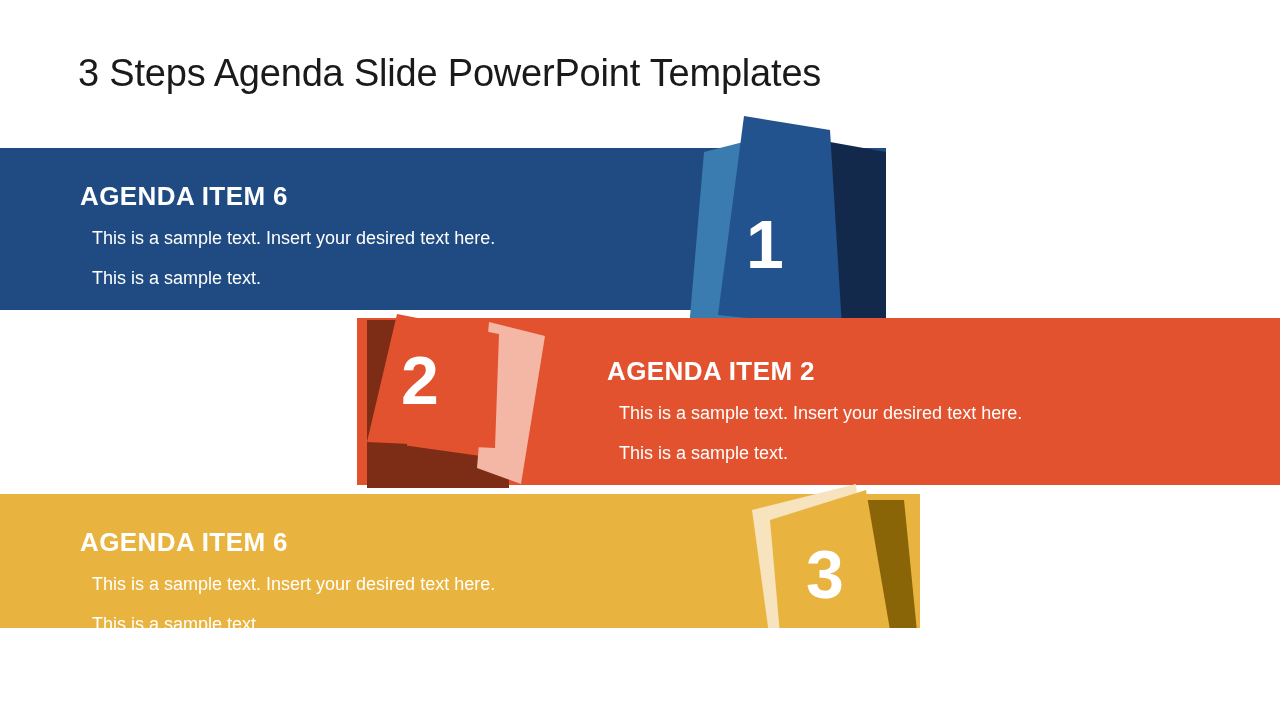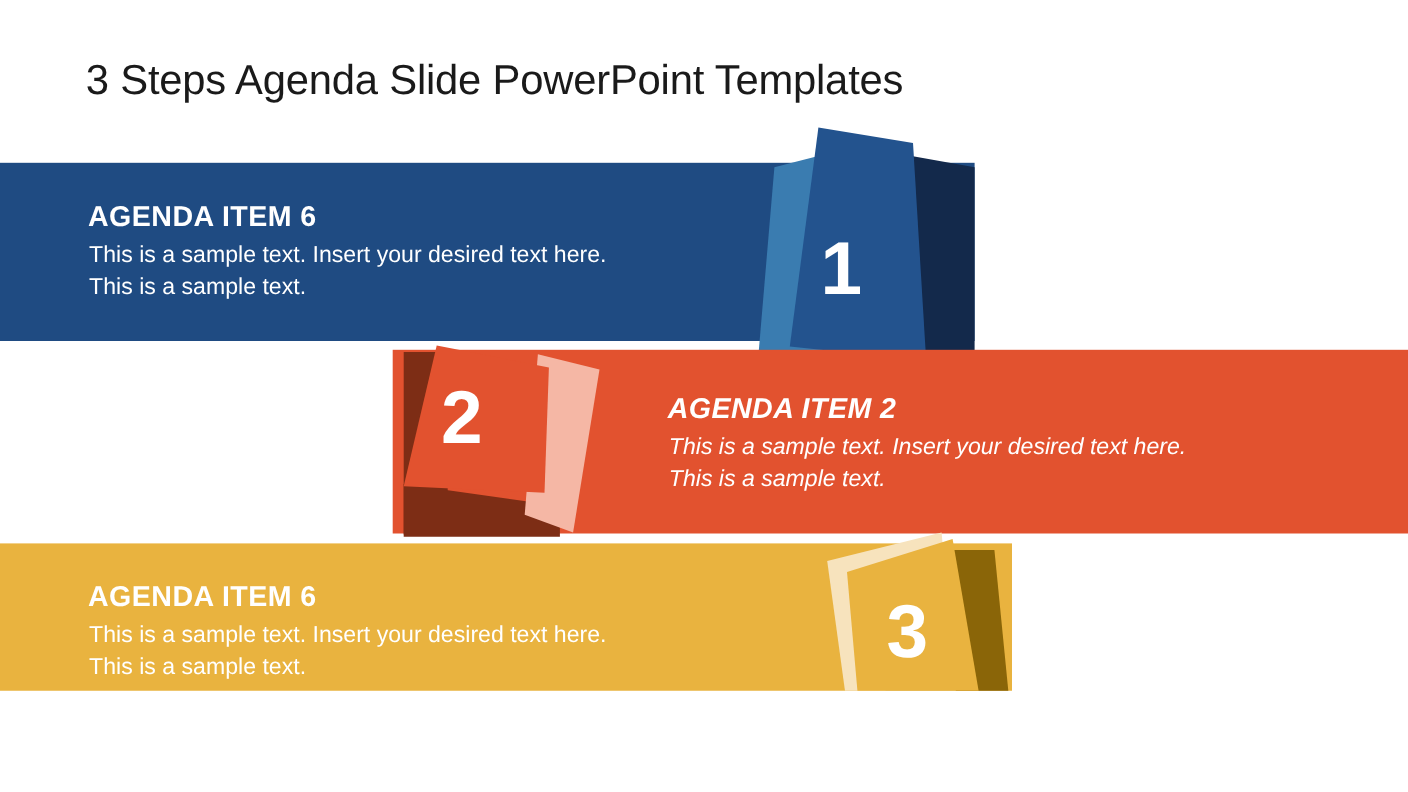"This is a sample text." .item-desc { font-size: 21px -> 18px; margin: 1px -> 12px }
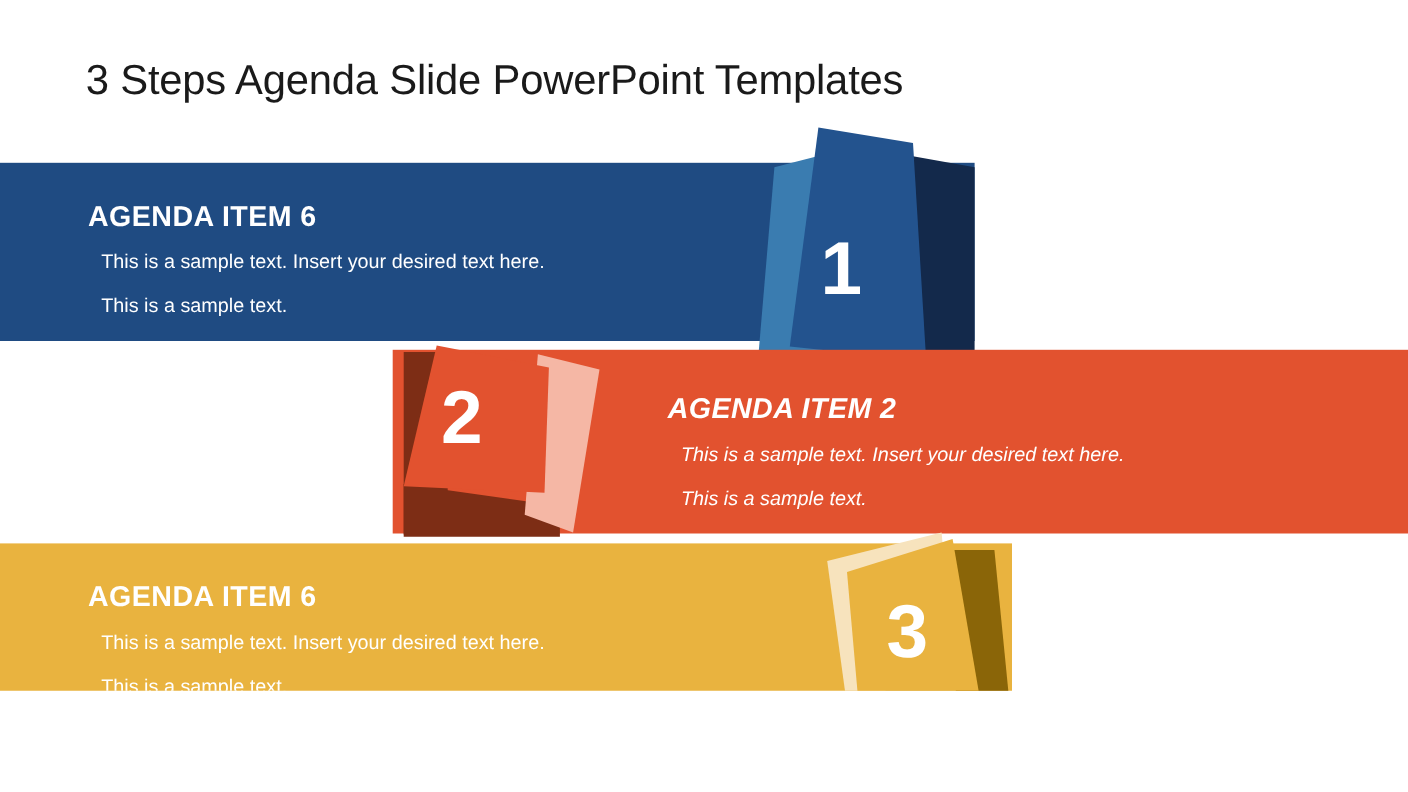"AGENDA ITEM 2" #row2 .text-block { font-style: italic -> none }
